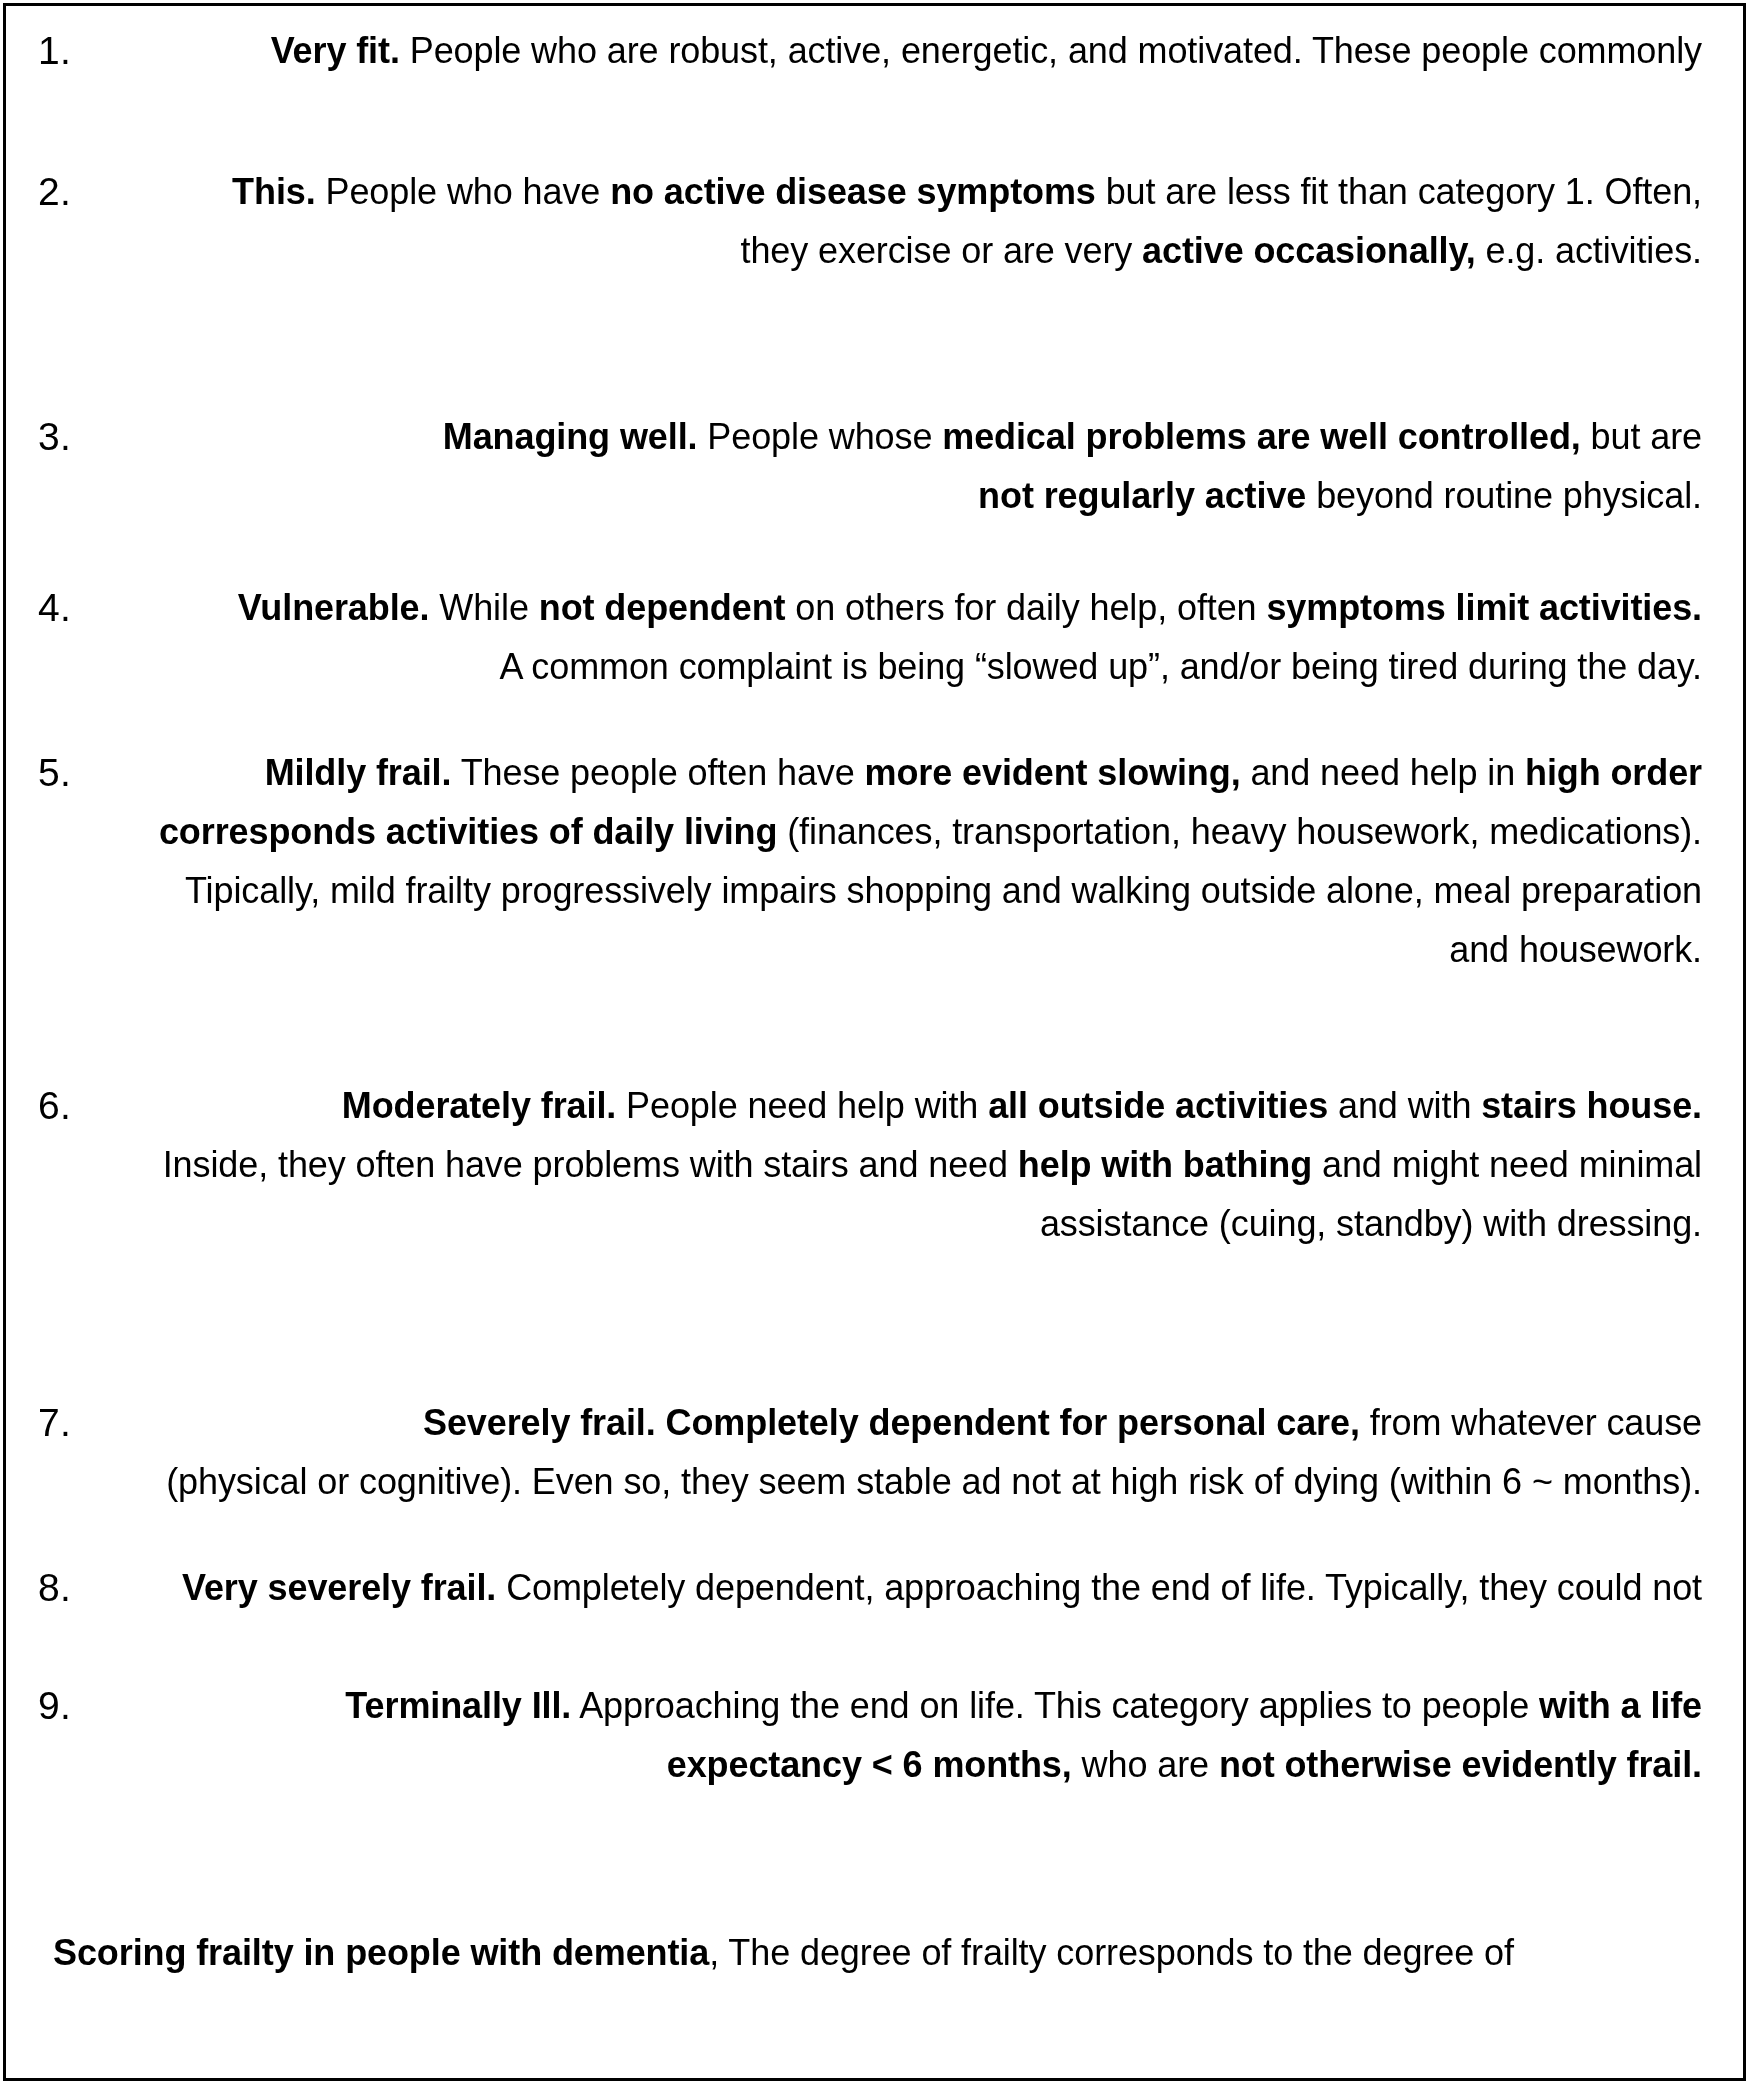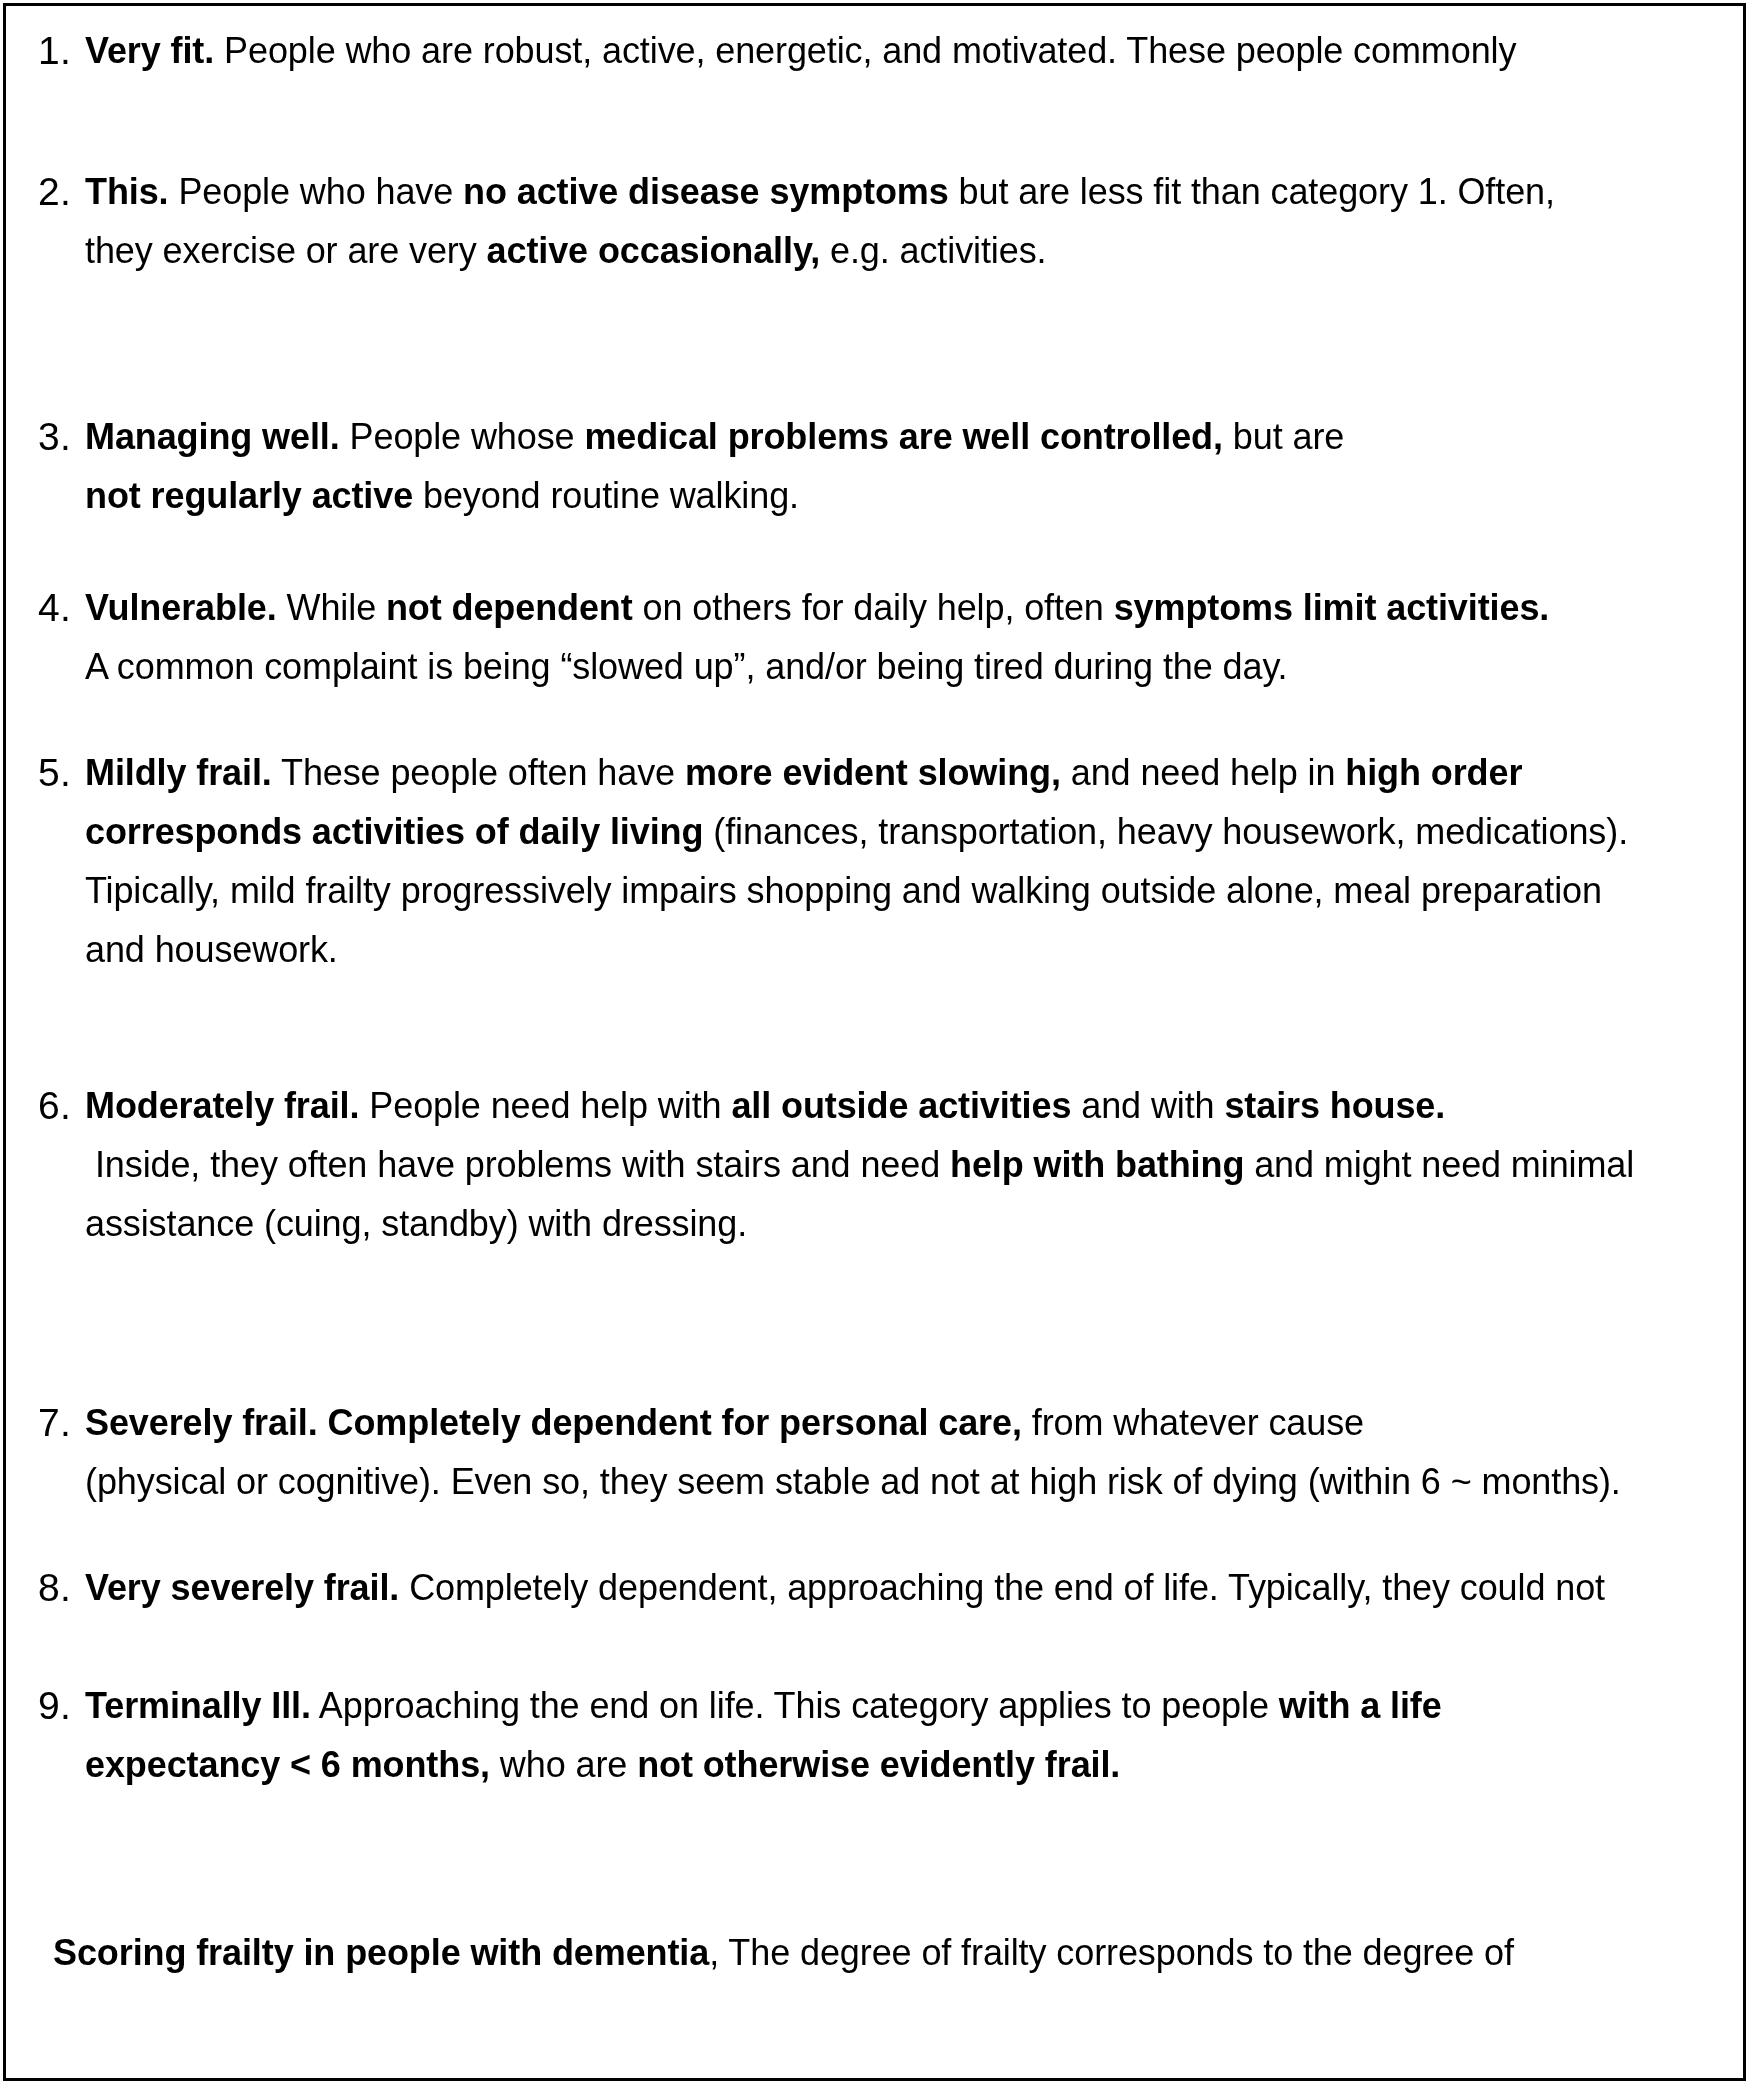"Very fit. People who are" .item-body { text-align: none -> right }
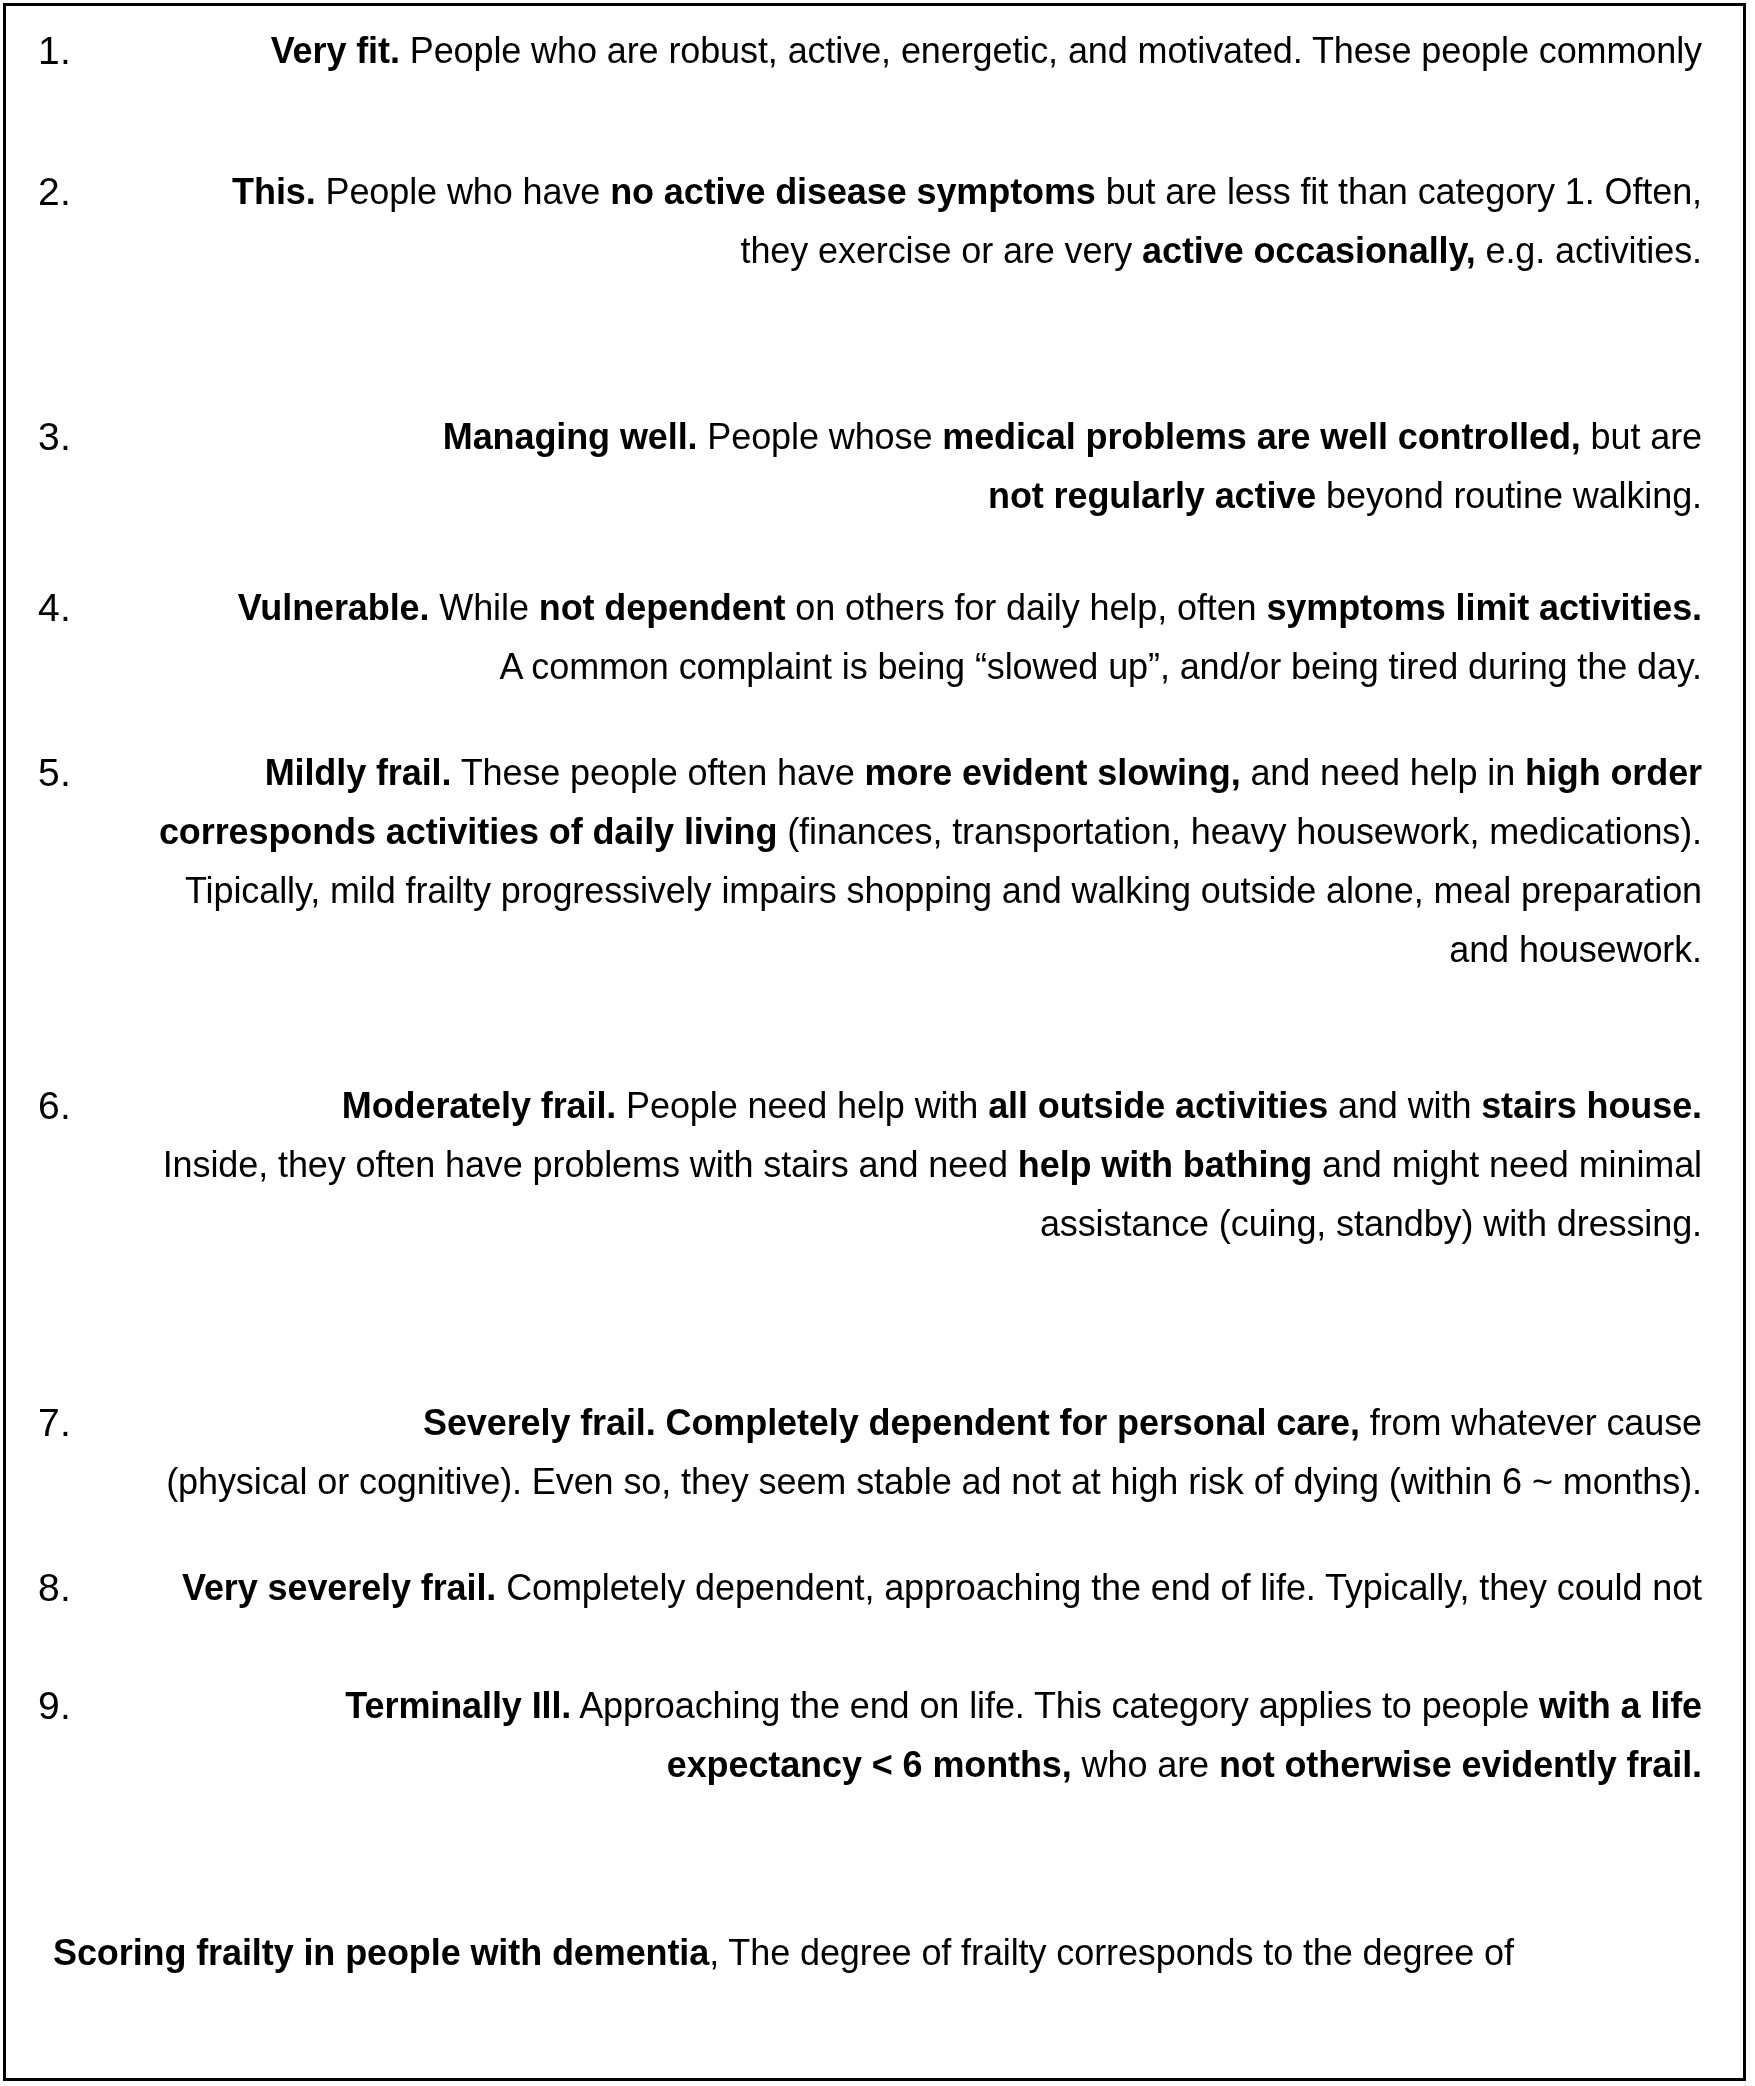"beyond routine walking." span { text: walking -> physical }
